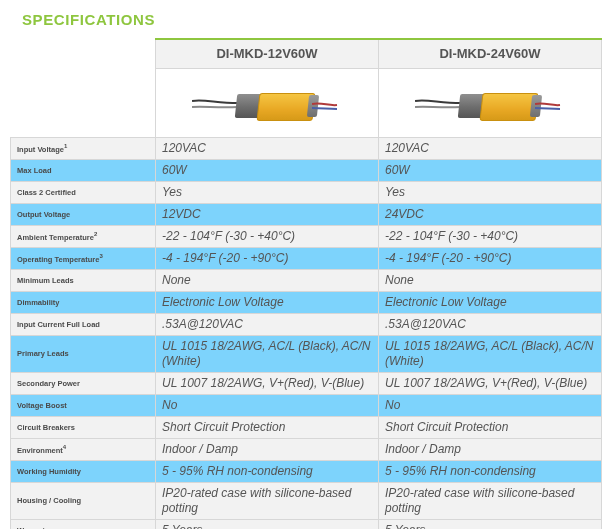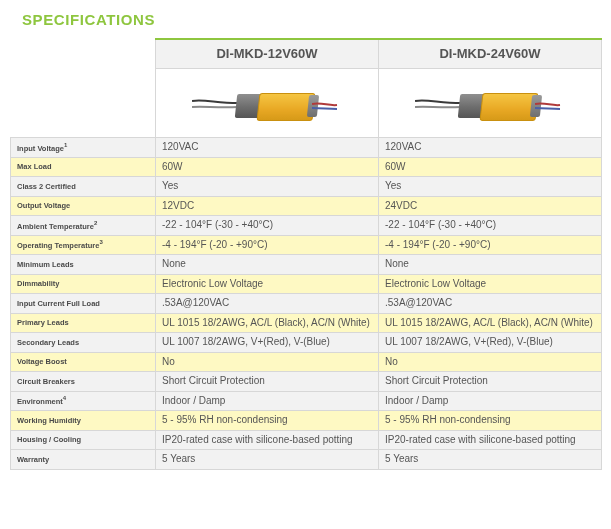"120VAC" .value-cell { font-size: 10px -> 12px; font-style: none -> italic }
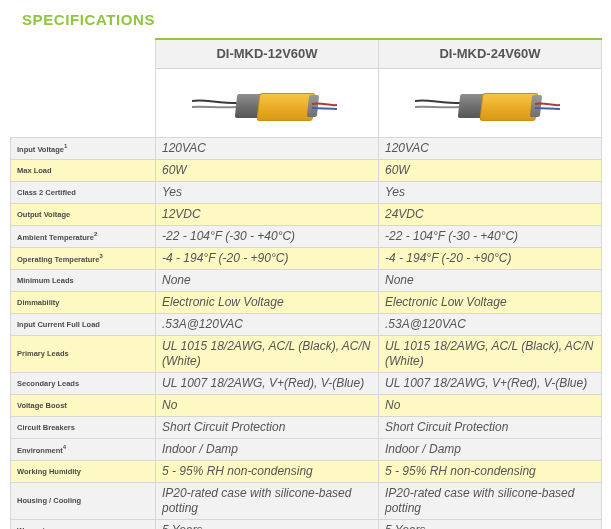"Max Load" tr.plain .label-cell, tr.plain .value-cell { background: #fef9c3 -> #7dd3fc }
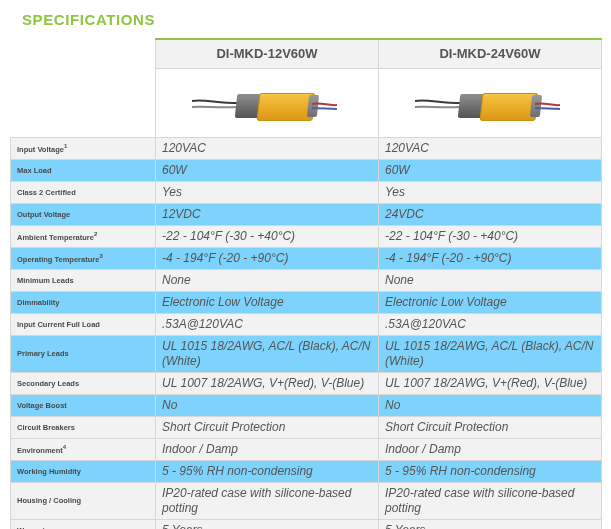"Secondary Leads" td.label-cell { text: Leads -> Power }
